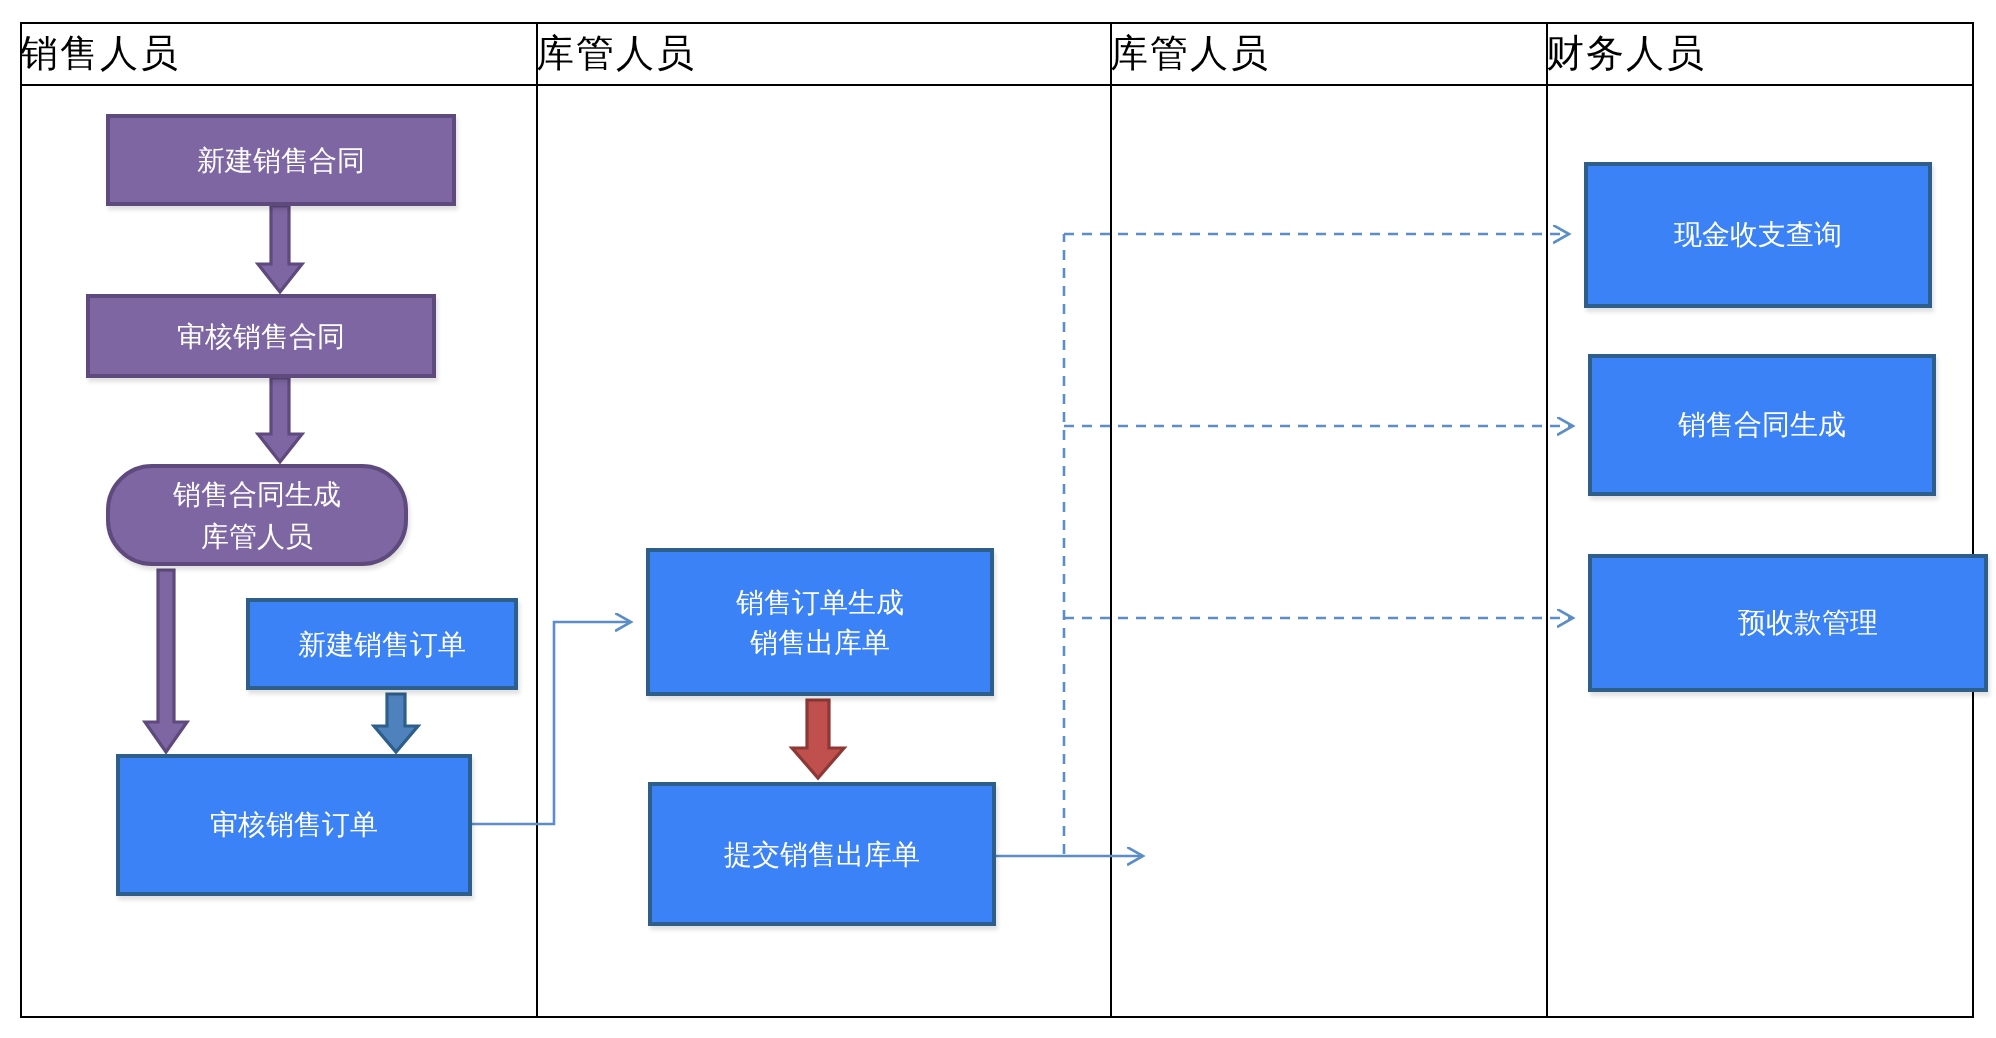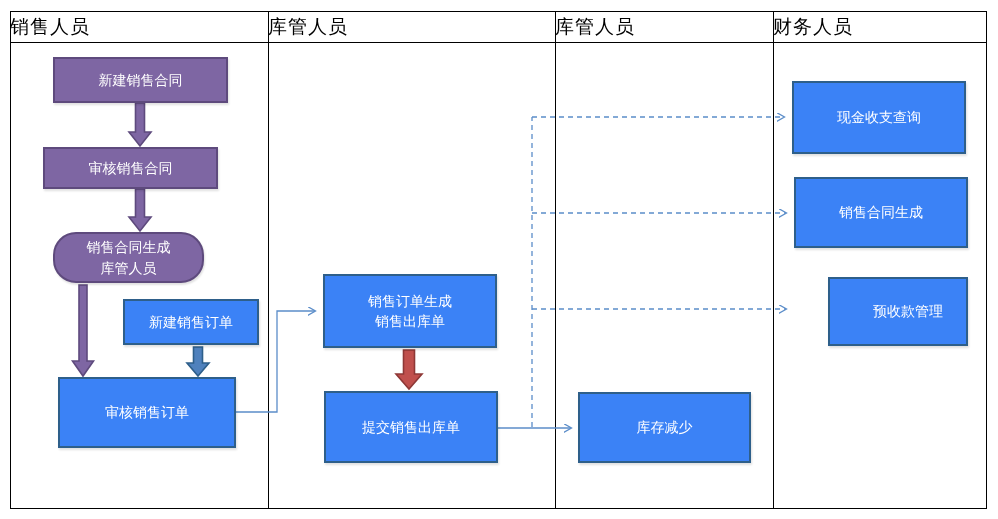"预收款管理" .n-advance { left: 828px -> 794px; width: 140px -> 200px }
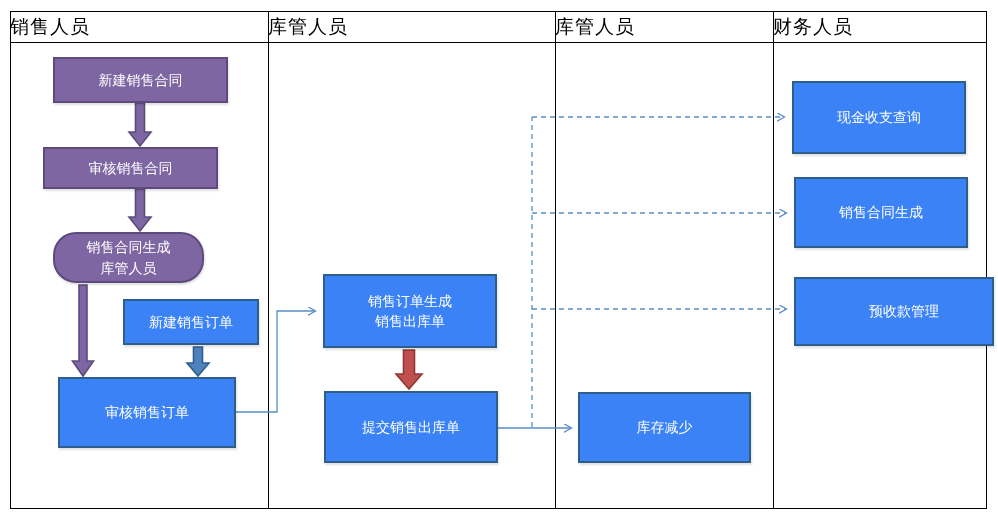"库存减少" div.node { html: <div> <span>库存减少</span> </div> -> none }
